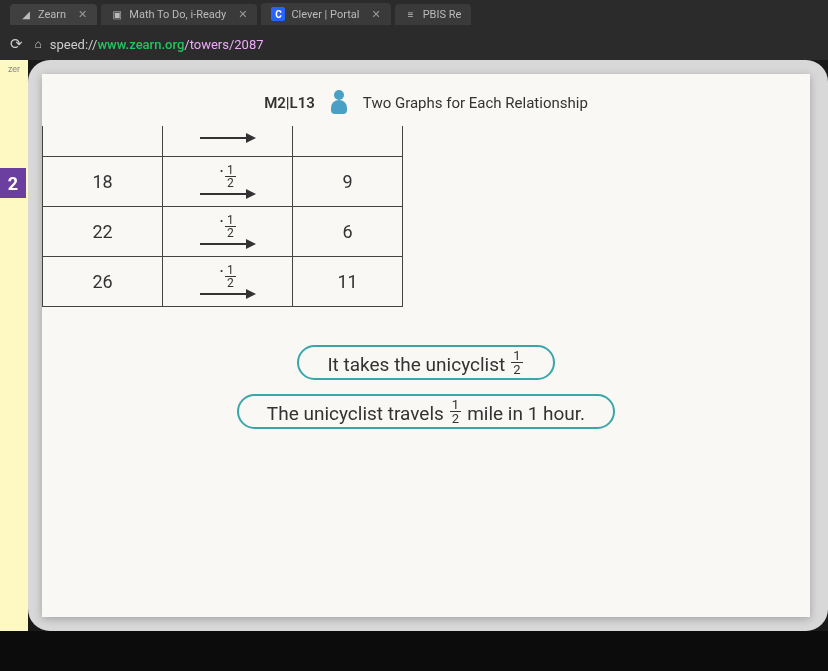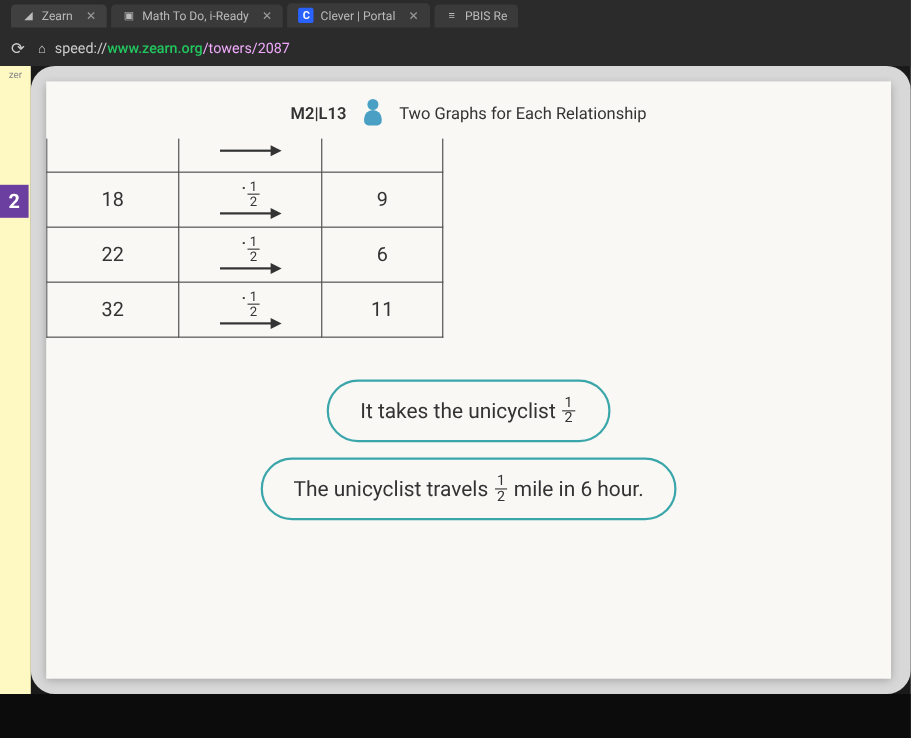"32" td.c1 { text: 32 -> 26 }
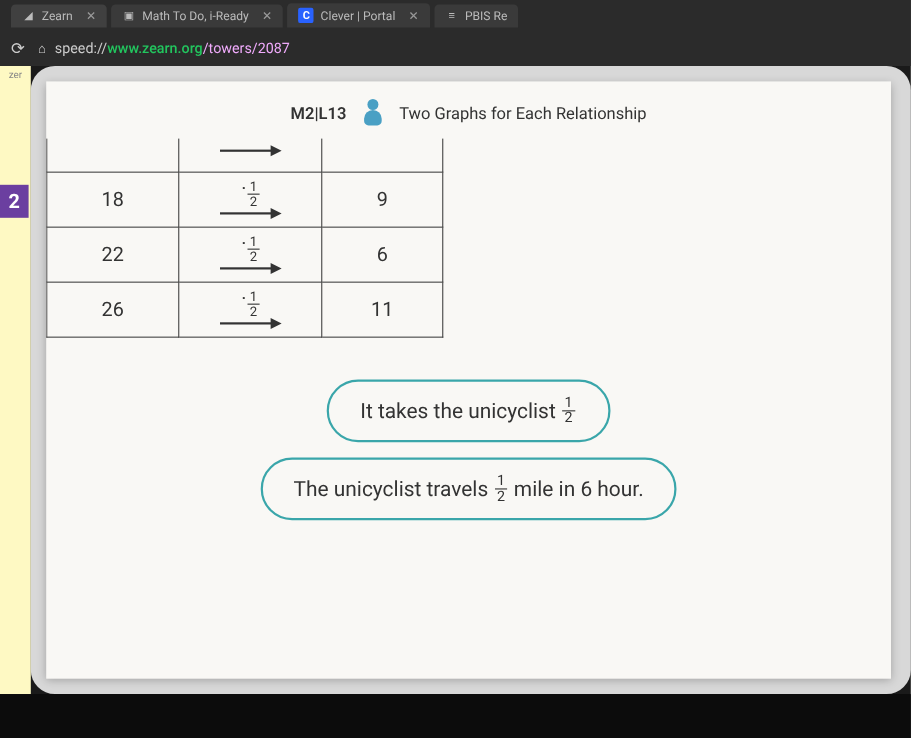"It takes the unicyclist" .choice-pill { align-items: center -> flex-end; padding: 13px 28px -> 2px 28px }
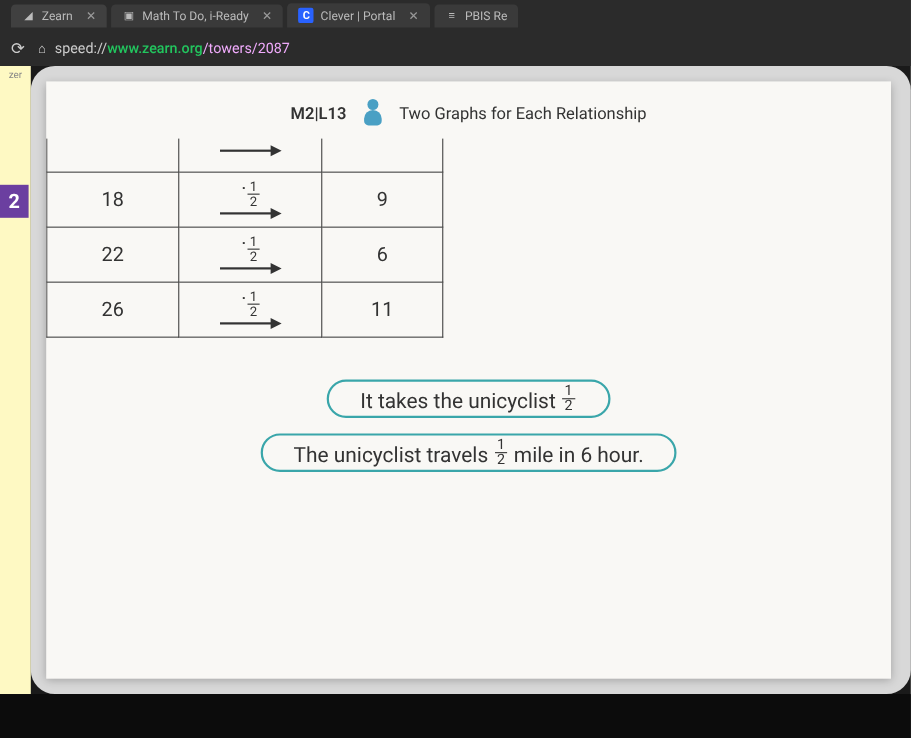"mile in 6 hour." span { text: 6 -> 1 }
